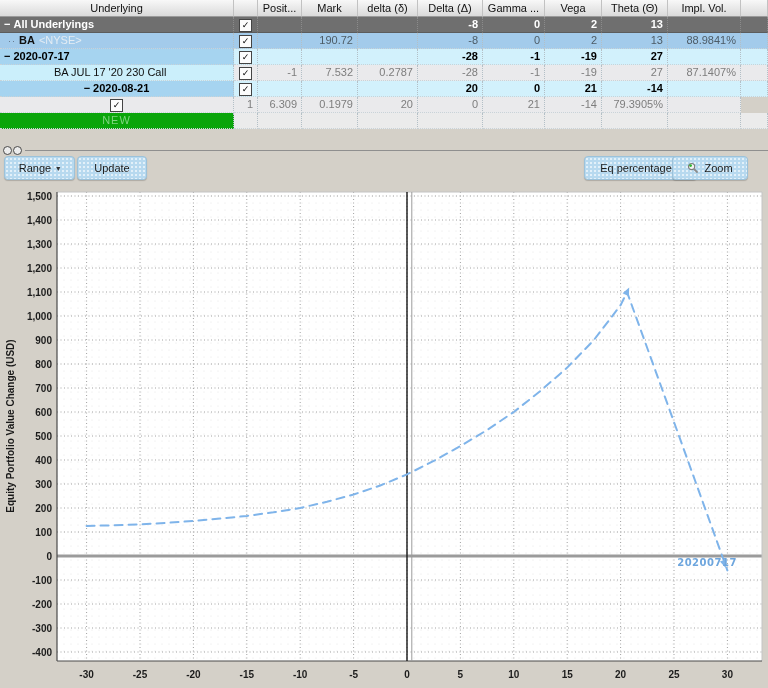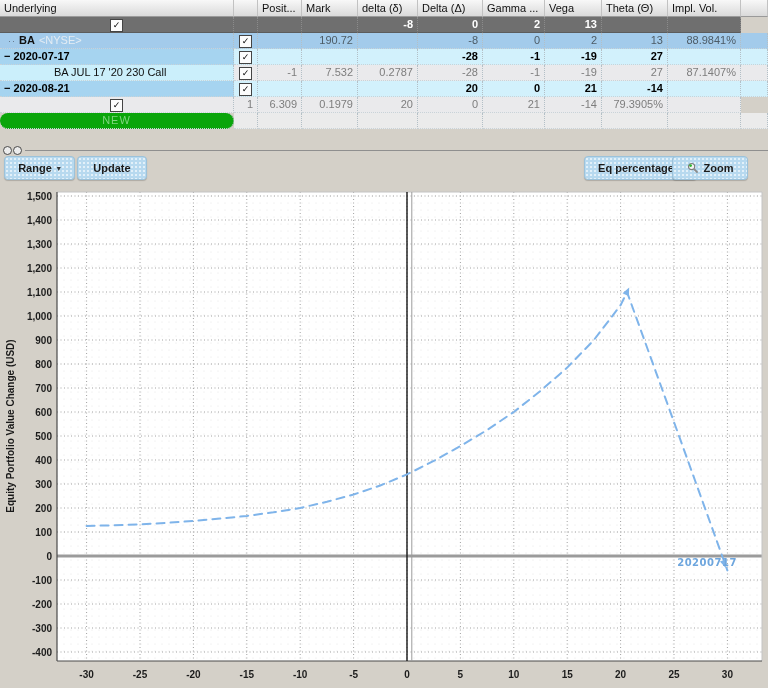"Underlying" .thead .cell { text-align: none -> center }
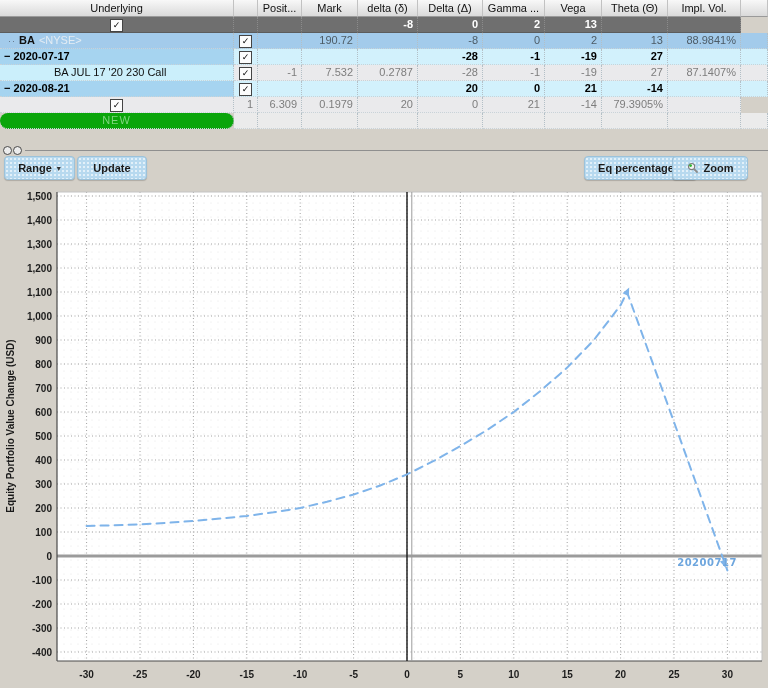"− All Underlyings" div.cell { html: none -> <div><div>−</div><div>All Underlyings</div></div> }
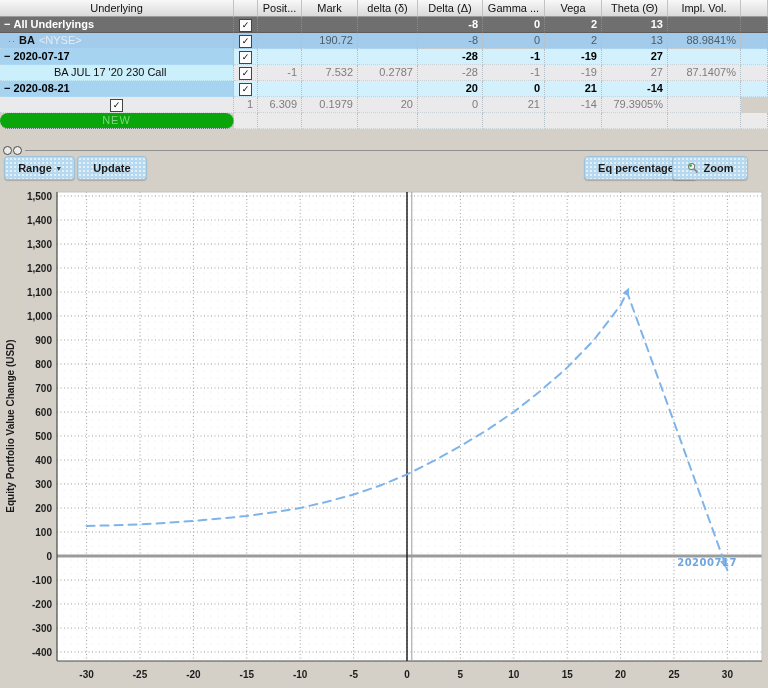"− 2020-08-21" div.cell { text-align: none -> center }
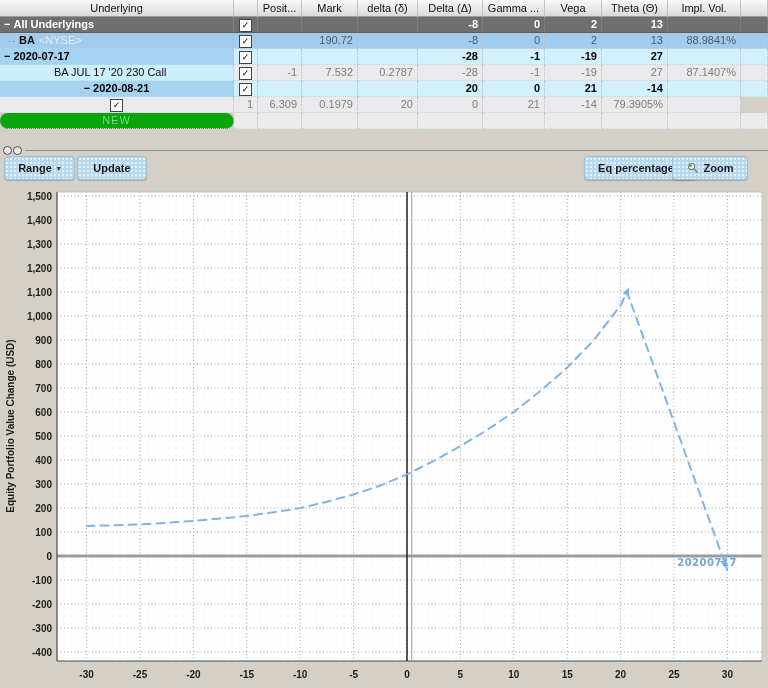"NEW" div.cell { border-radius: 8px -> none }
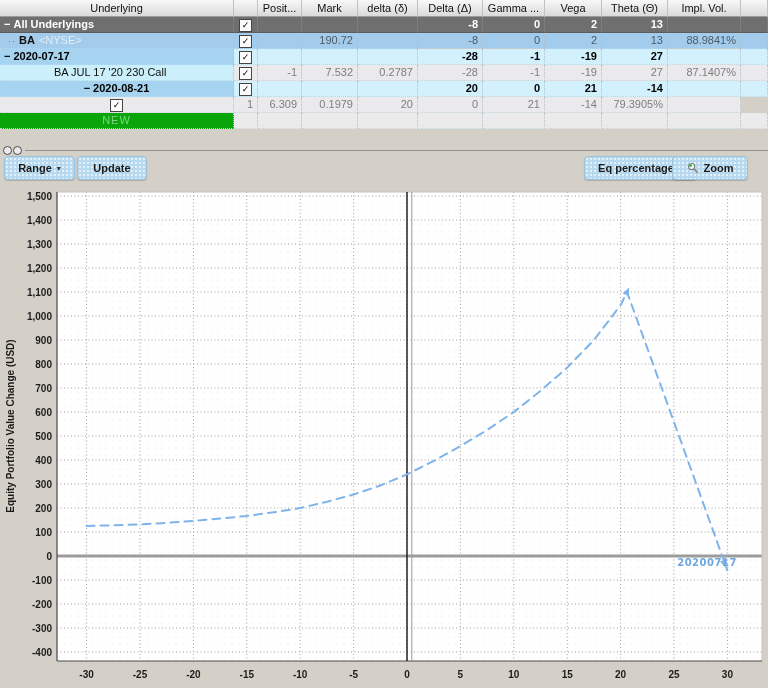"Range" .btn { font-weight: bold -> normal }
